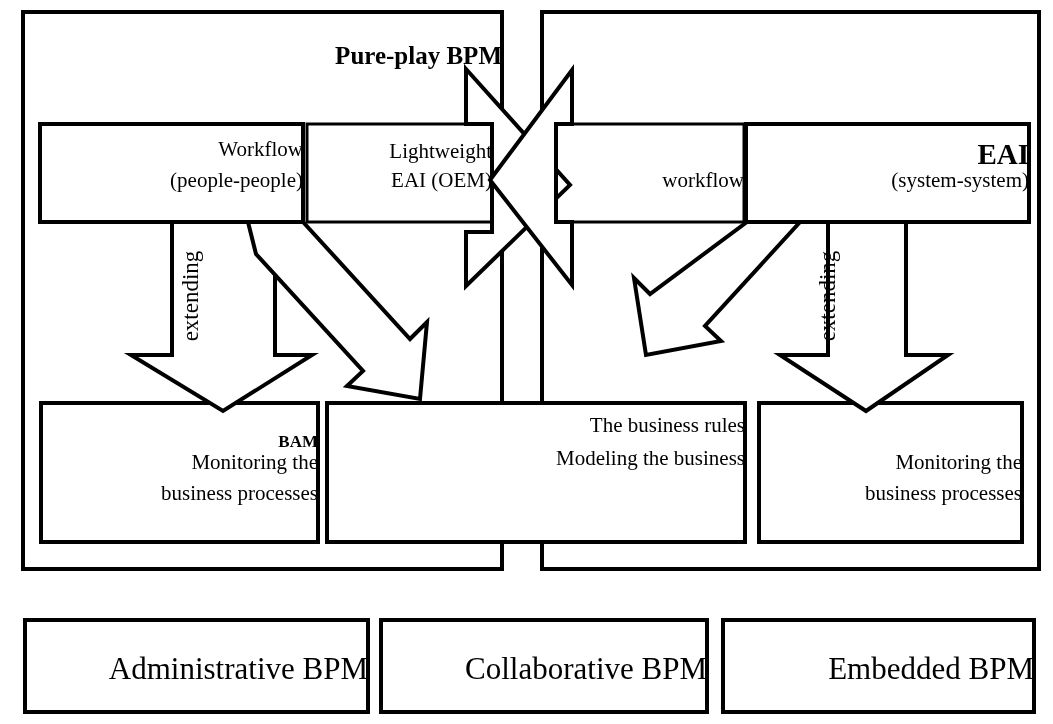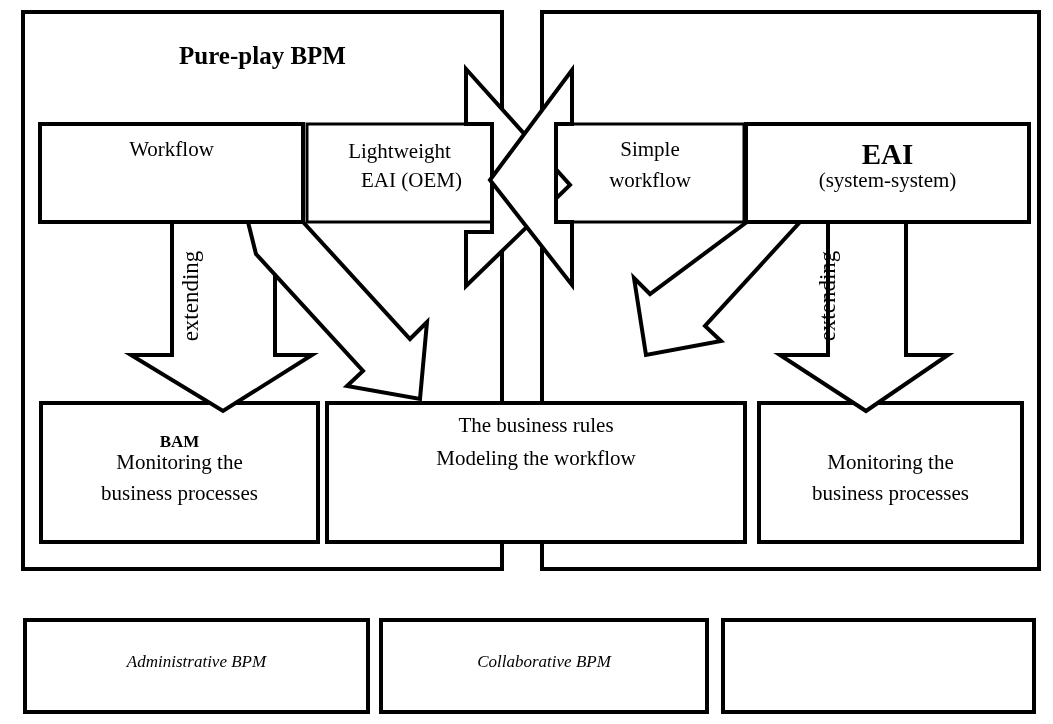"Pure-play BPM" .txt { text-align: center -> right }
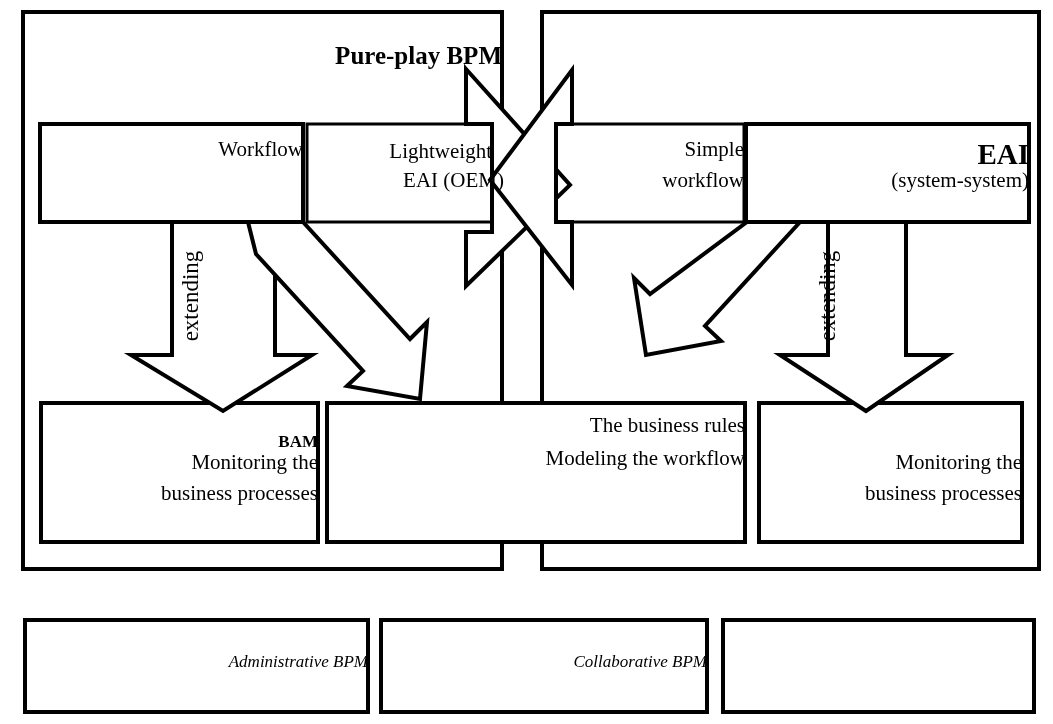"Simple" div.txt { html: <div>Simple</div> -> none }
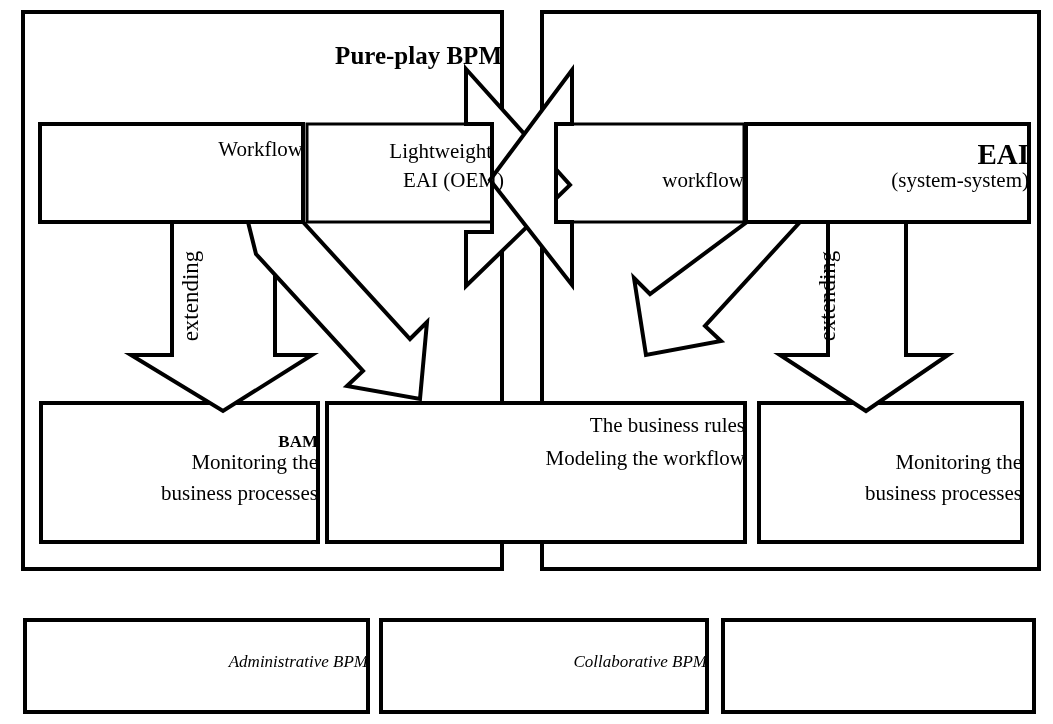"(people-people)" div.txt { html: none -> <div>(people-people)</div> }
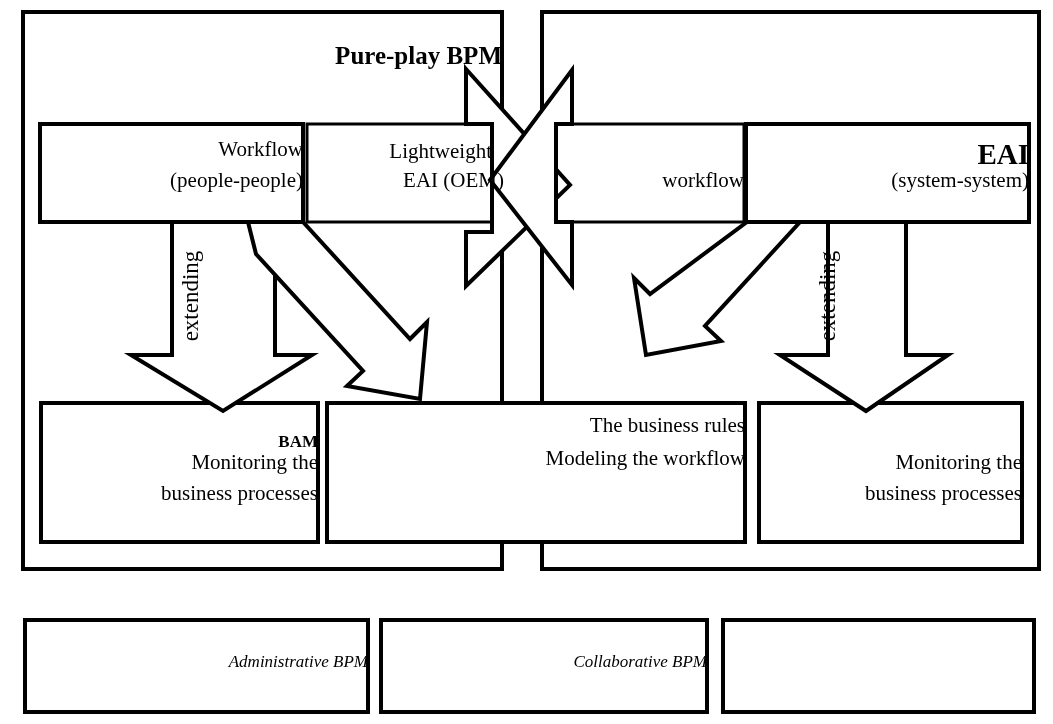"EAI (OEM)" div.txt { padding-left: 12px -> none }
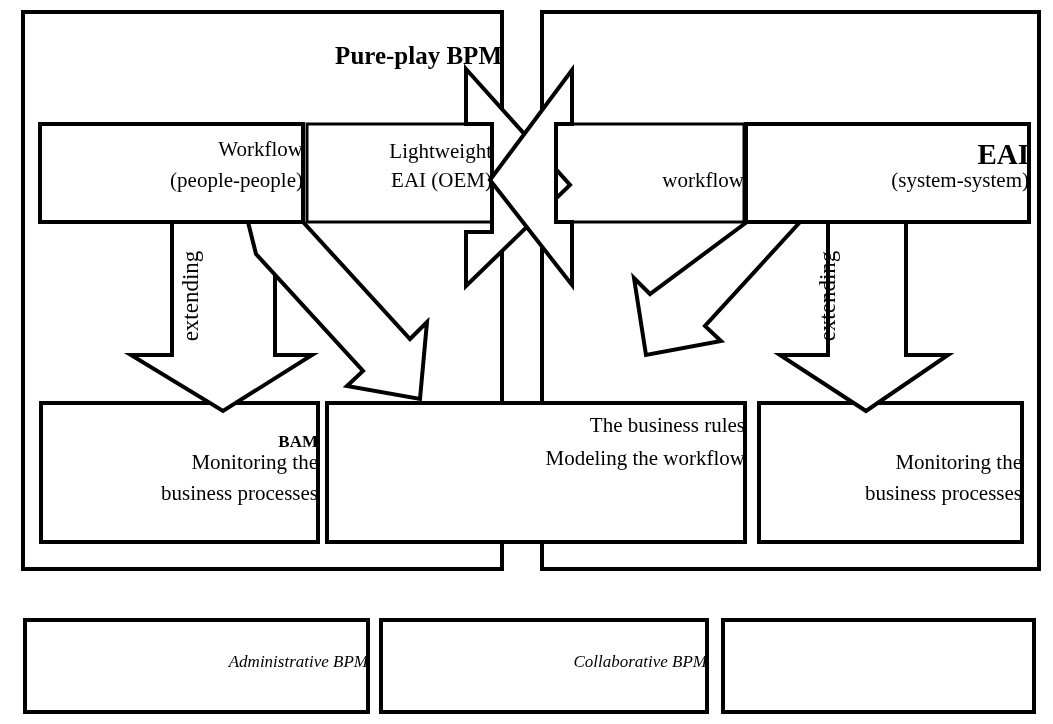"Modeling the workflow" div.txt { text: workflow -> business }
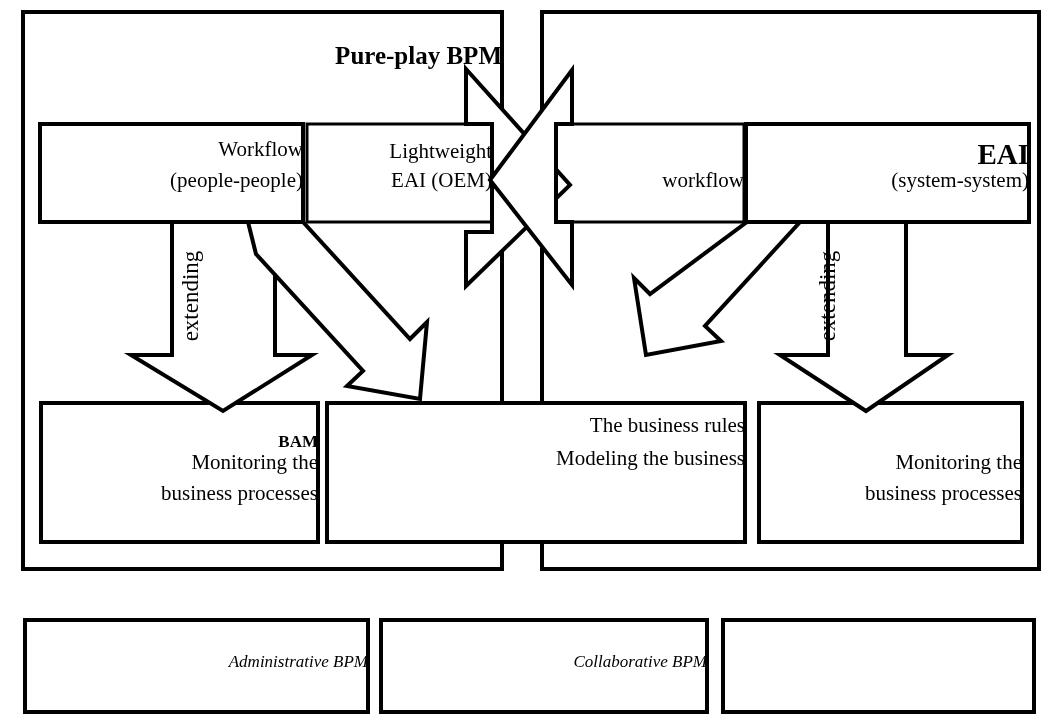"Administrative BPM" .t-bottom { font-size: 17px -> 31px; font-style: italic -> none }
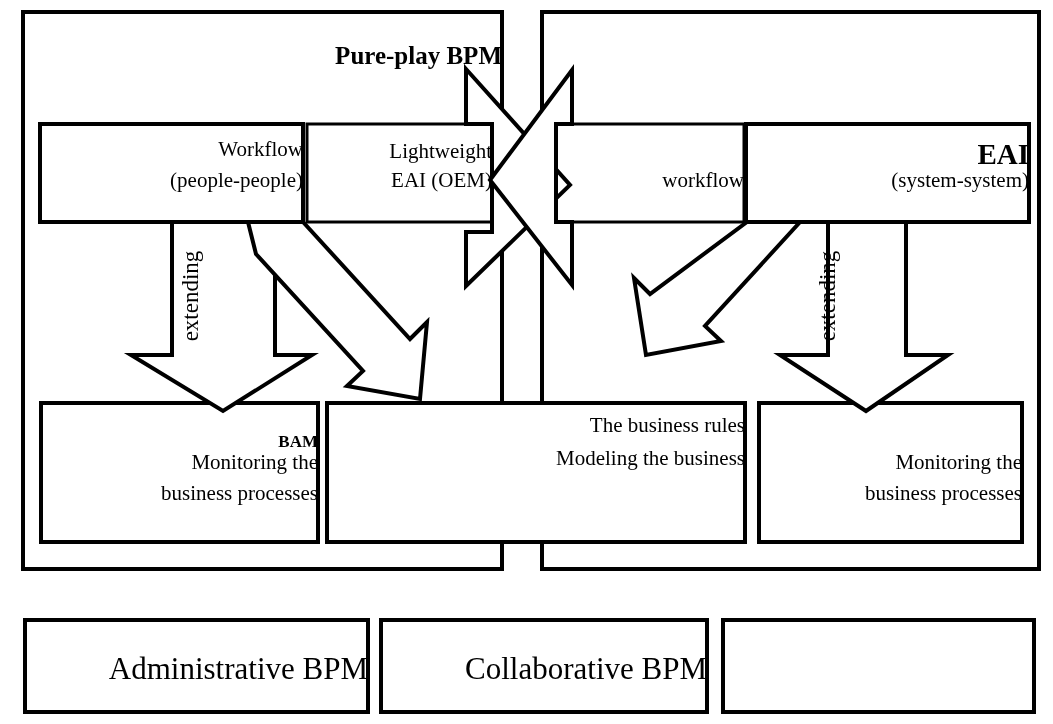"Embedded BPM" div.txt { html: none -> <div>Embedded BPM</div> }
